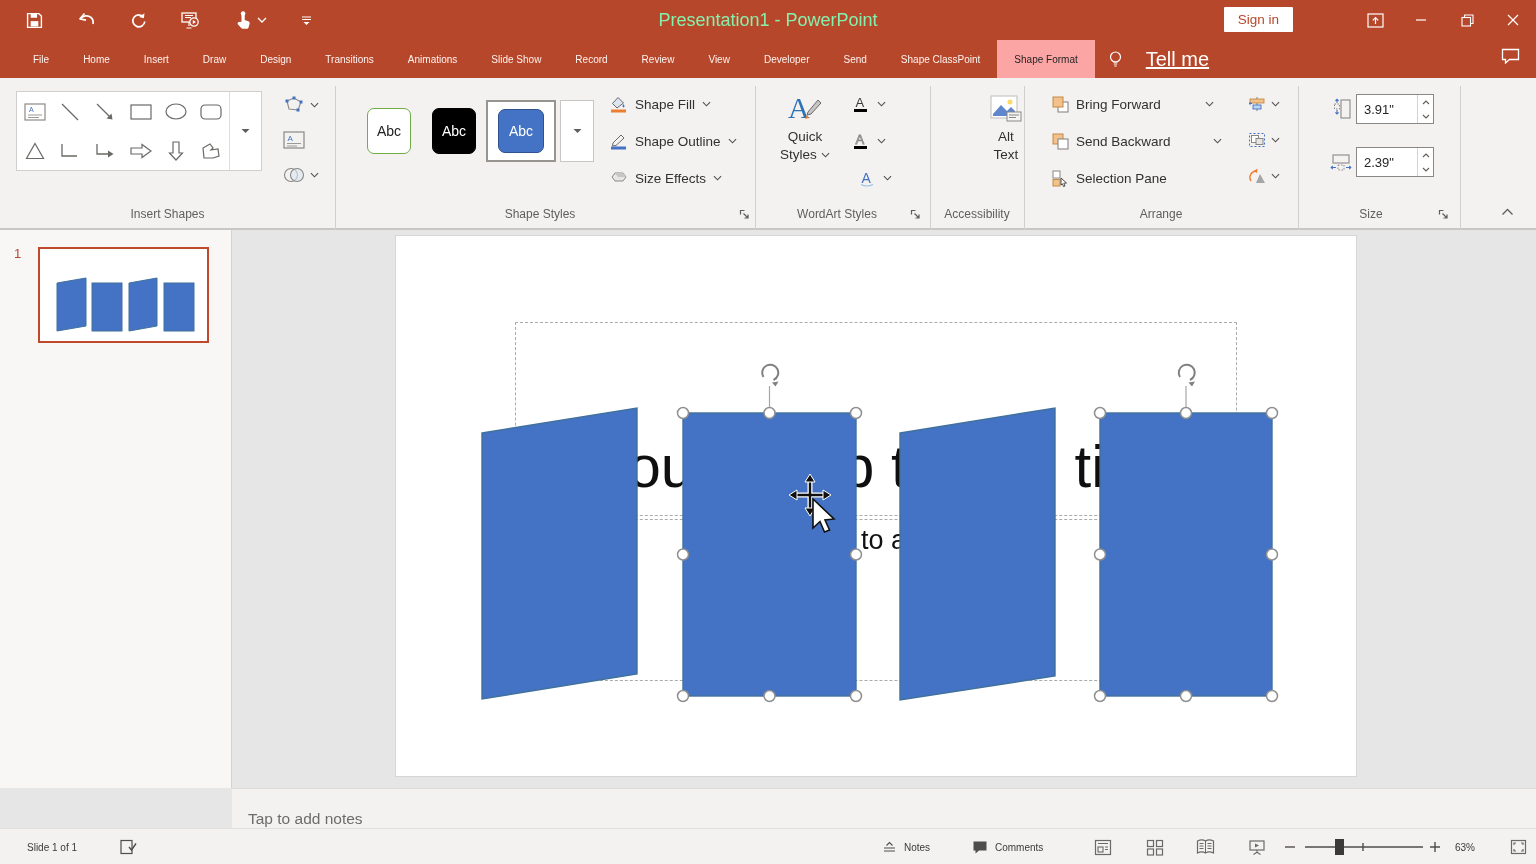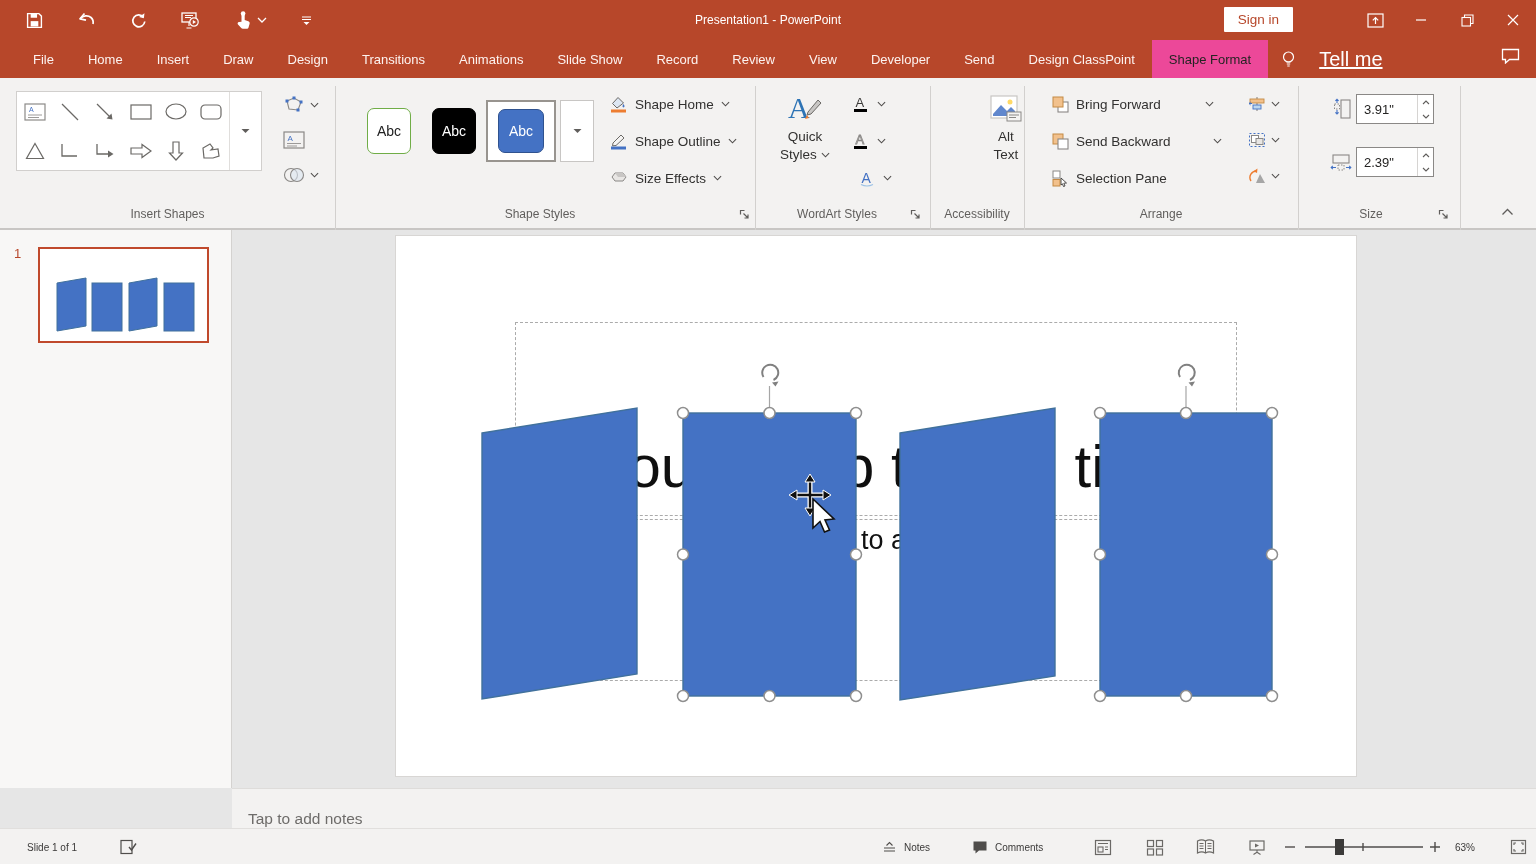"Presentation1 - PowerPoint" .win-title { color: #ffffff -> #86efac; font-size: 12px -> 18px }
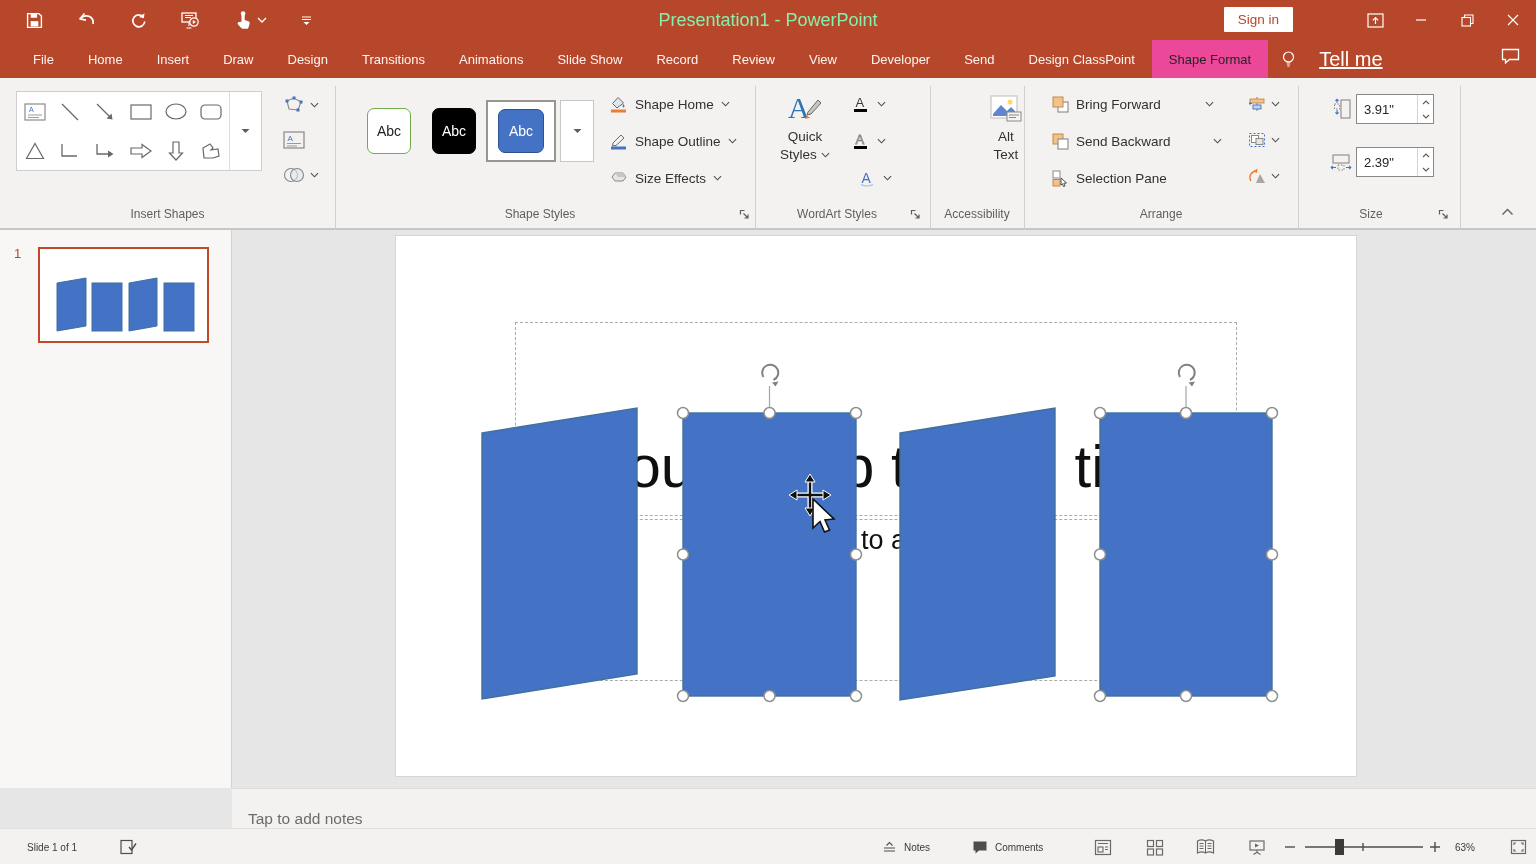"File" .tab { font-size: 13px -> 10px }
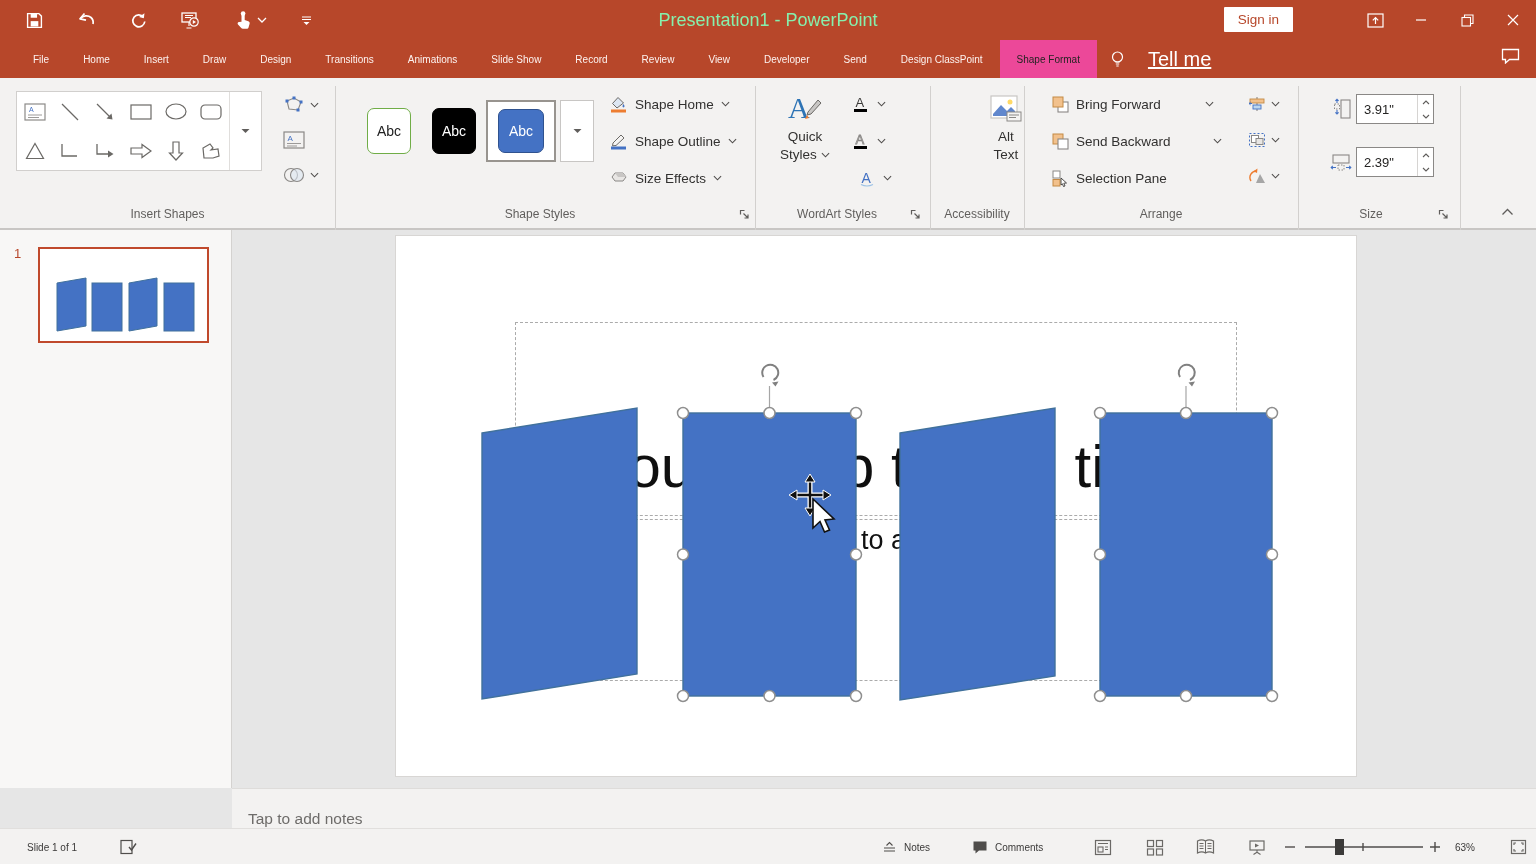"Design ClassPoint" span.tab { text: Design -> Shape }
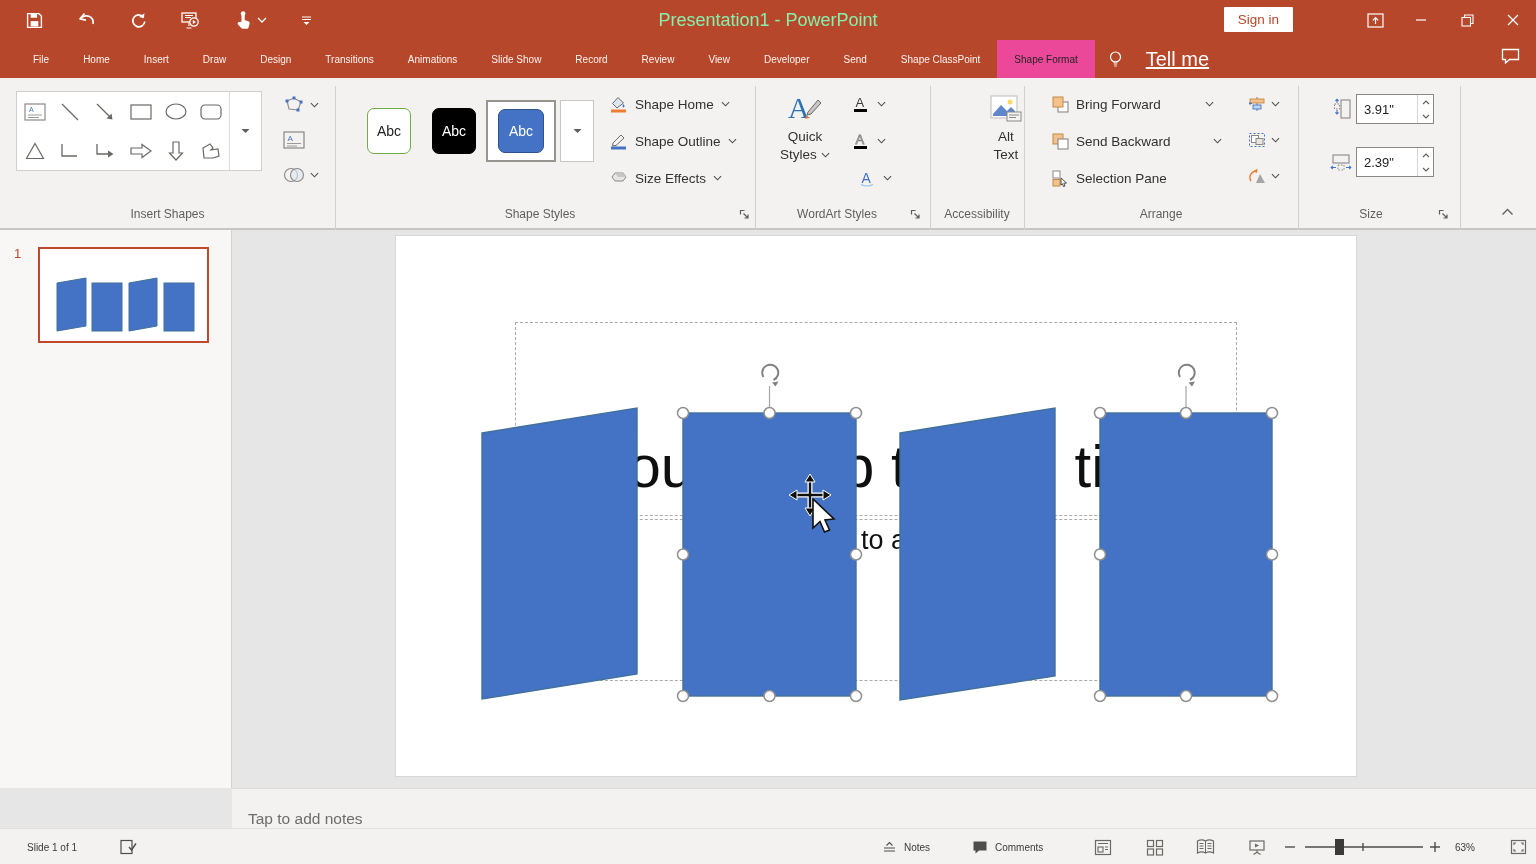"Shape Format" .tab.active { background: #ec4899 -> #fca5a5 }
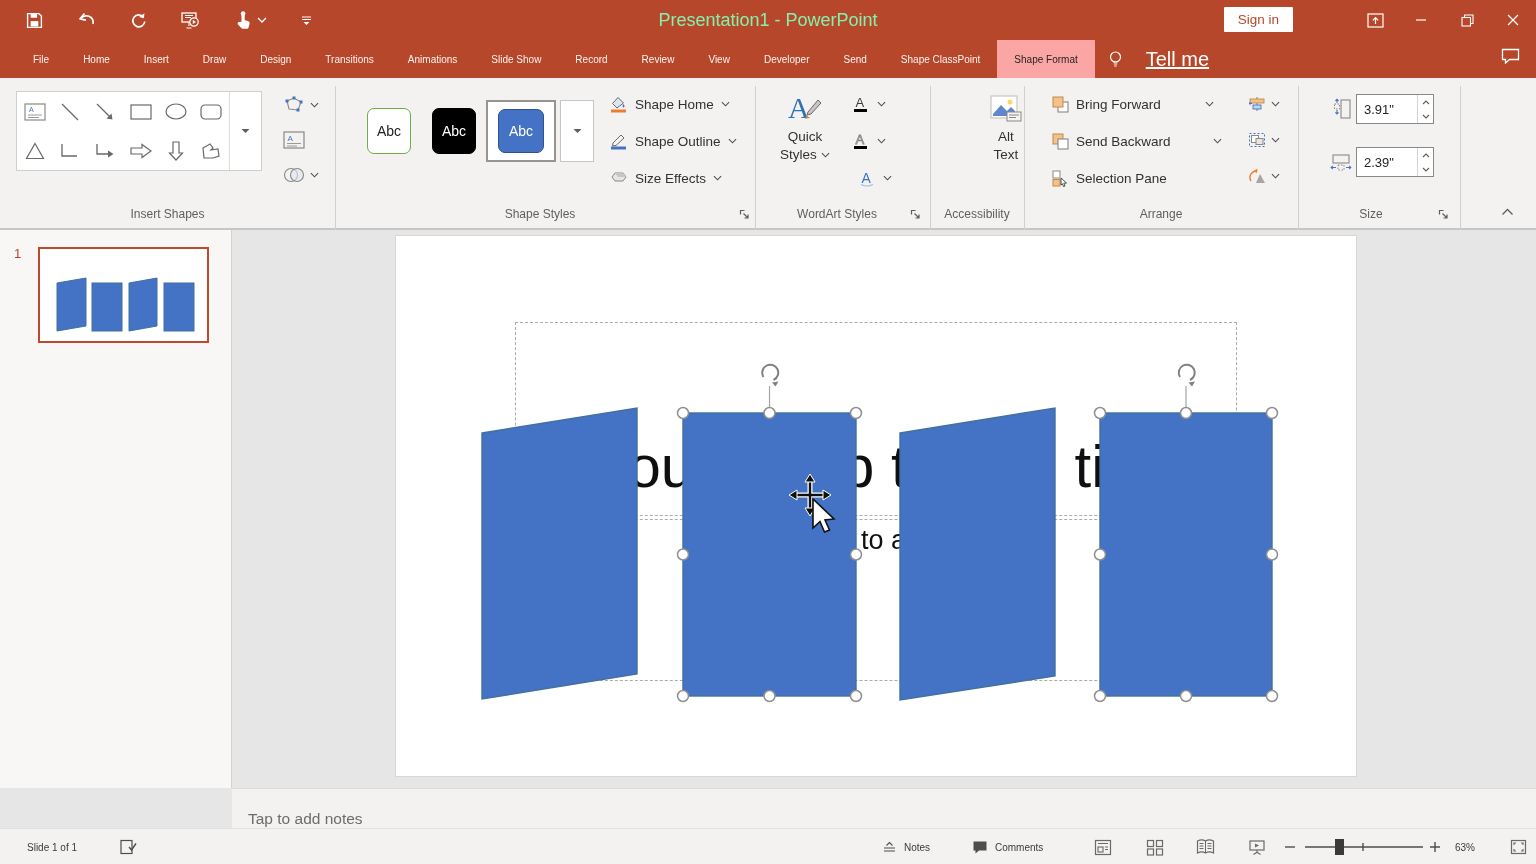"Shape Home" span { text: Home -> Fill }
